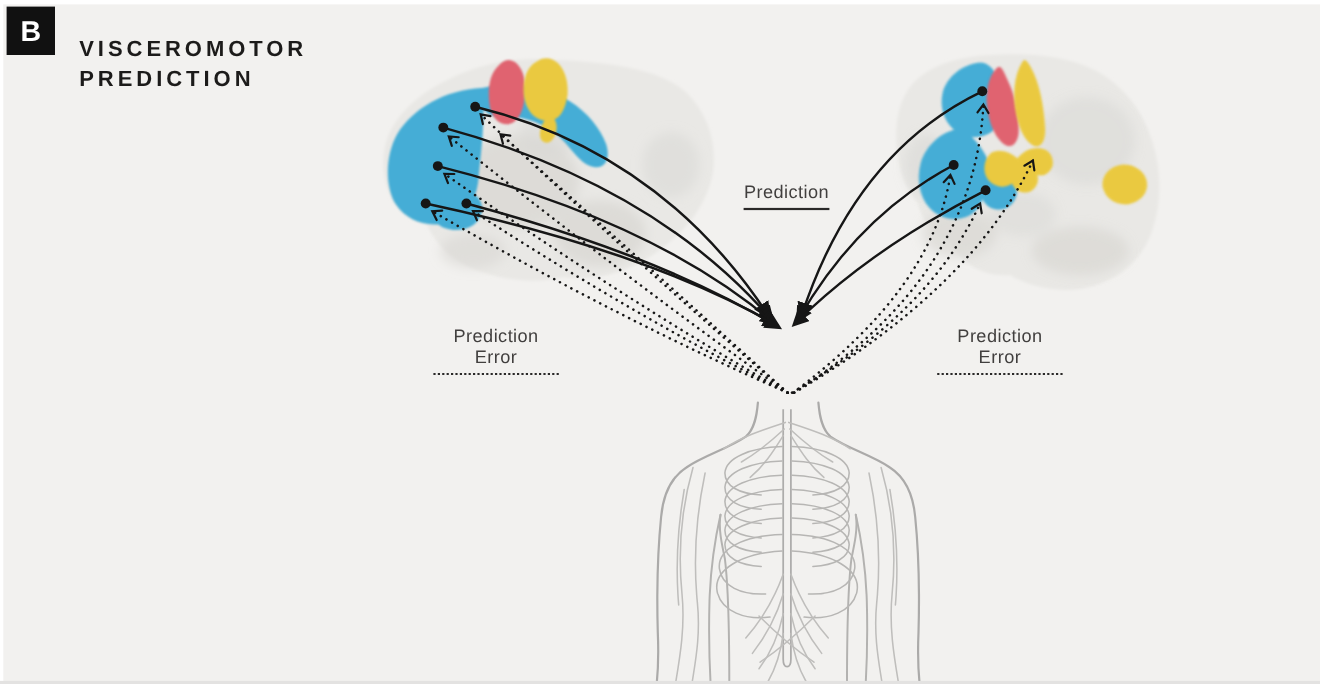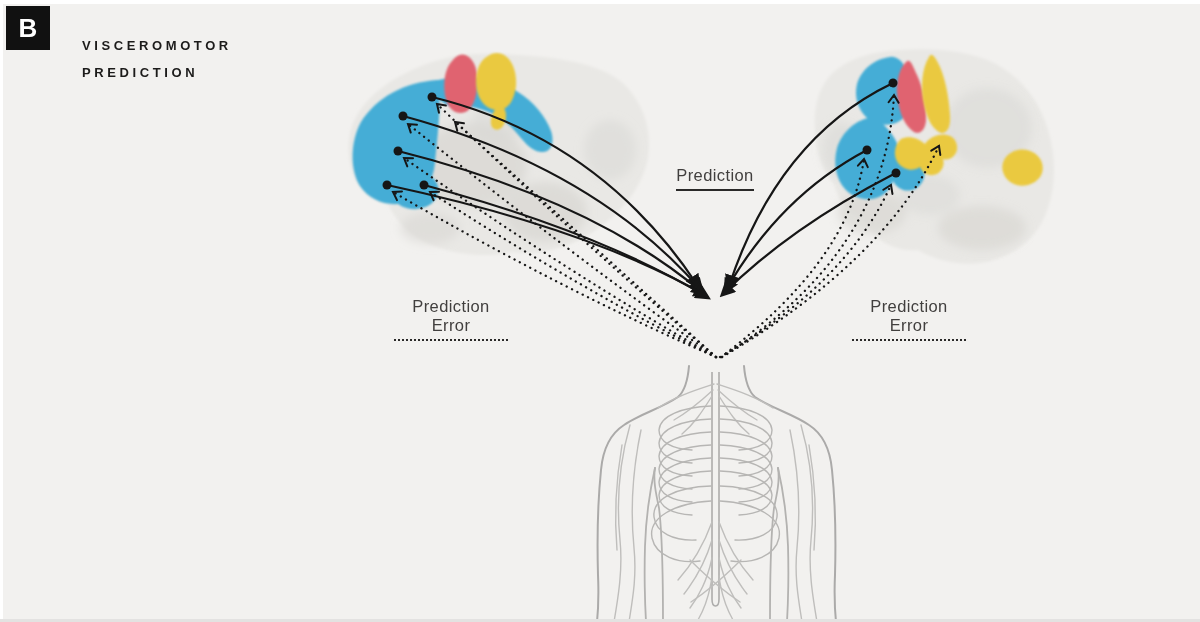"VISCEROMOTOR" .title { font-size: 13px -> 20px; left: 82px -> 72px }
